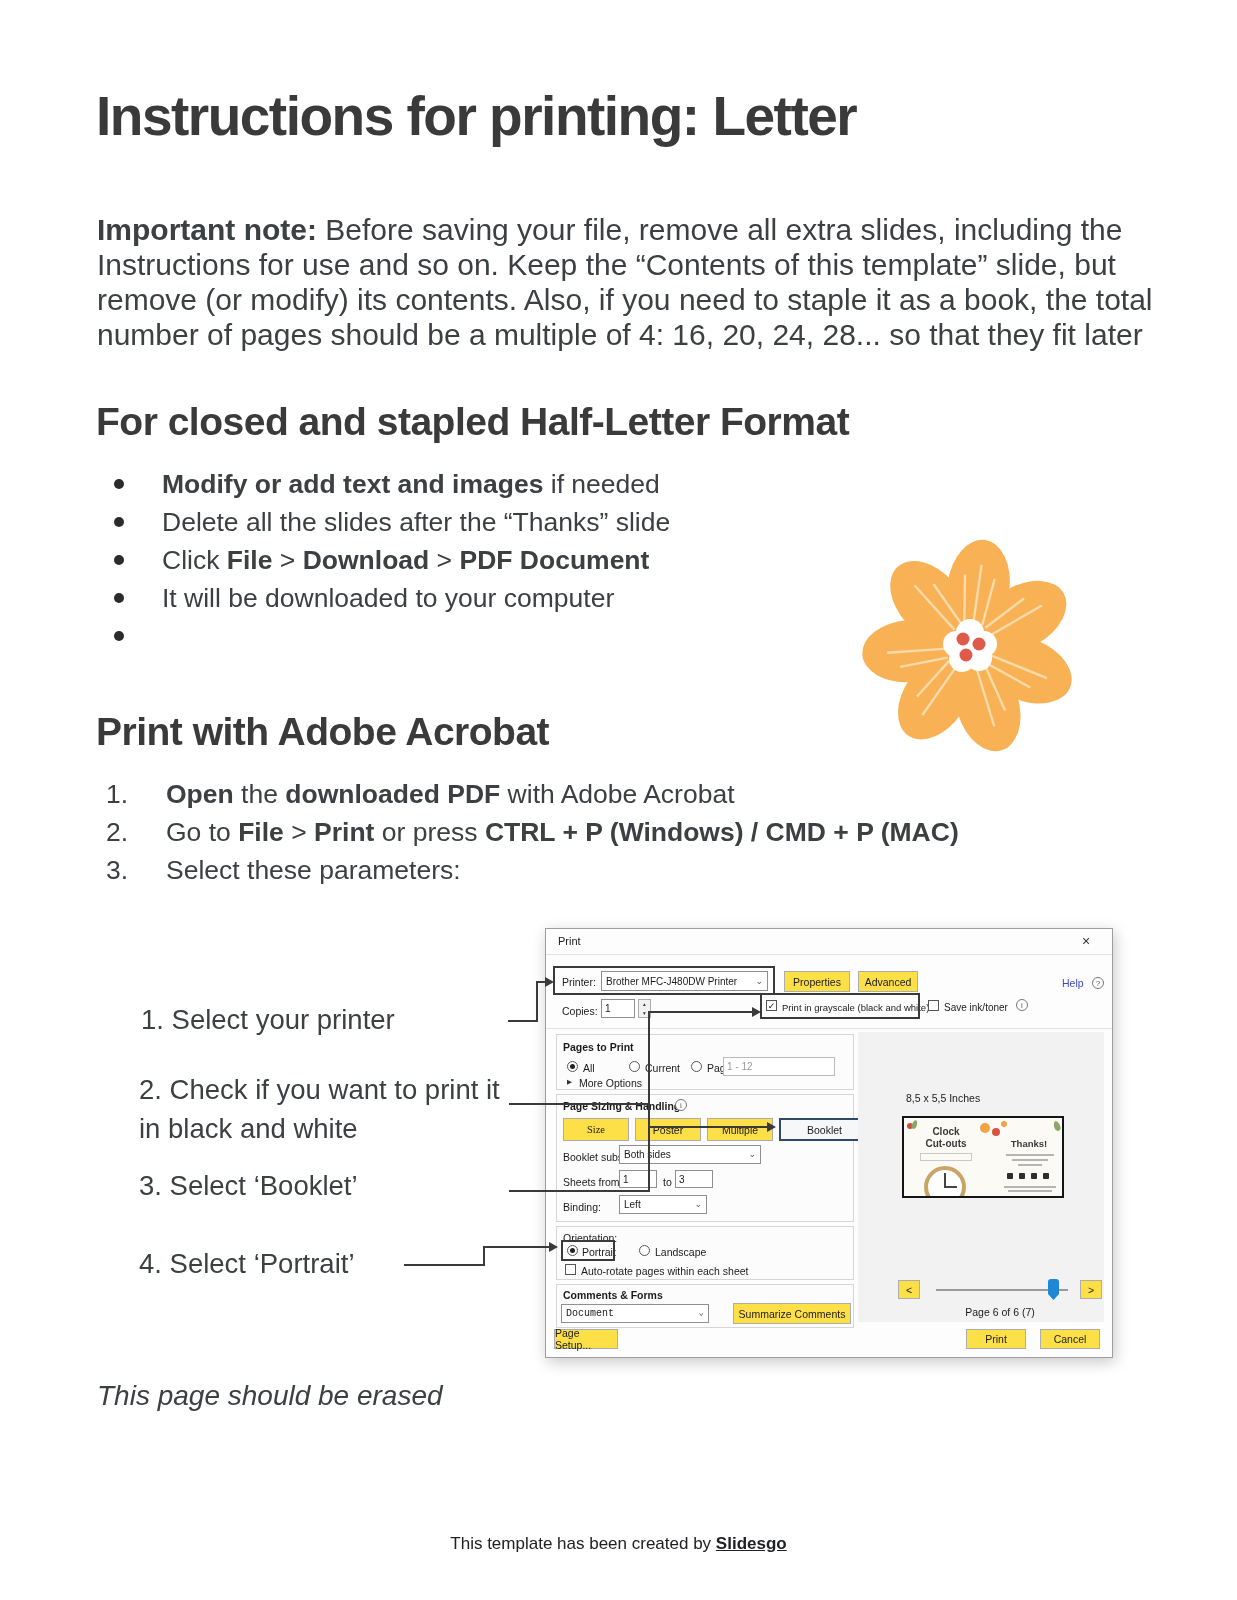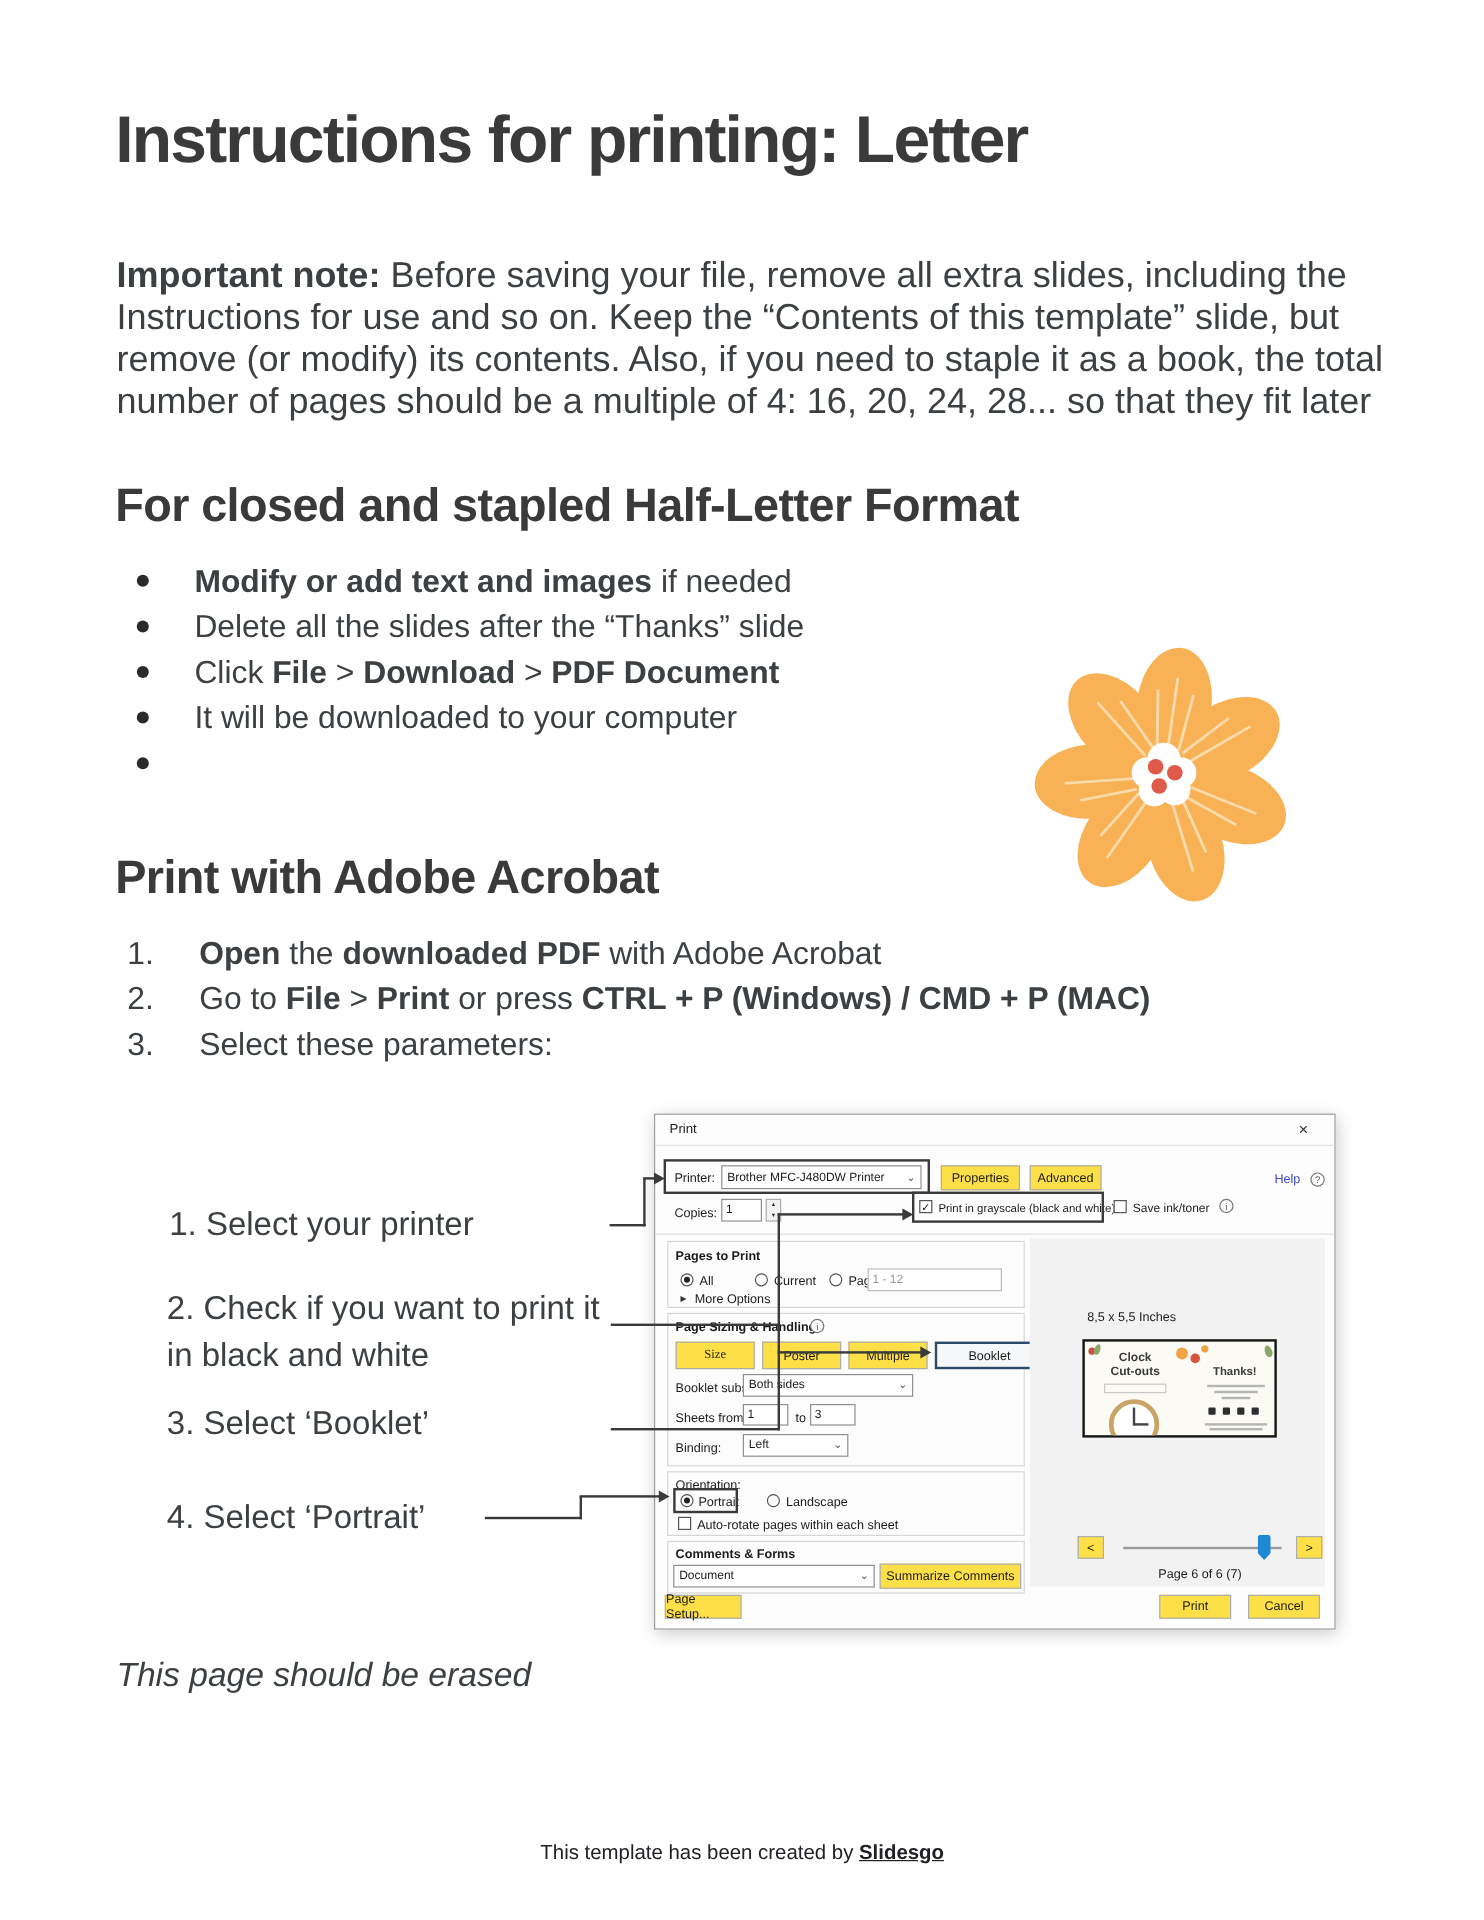"Document" div.ddl { font-family: none -> Liberation Mono, monospace; width: 168px -> 148px }
